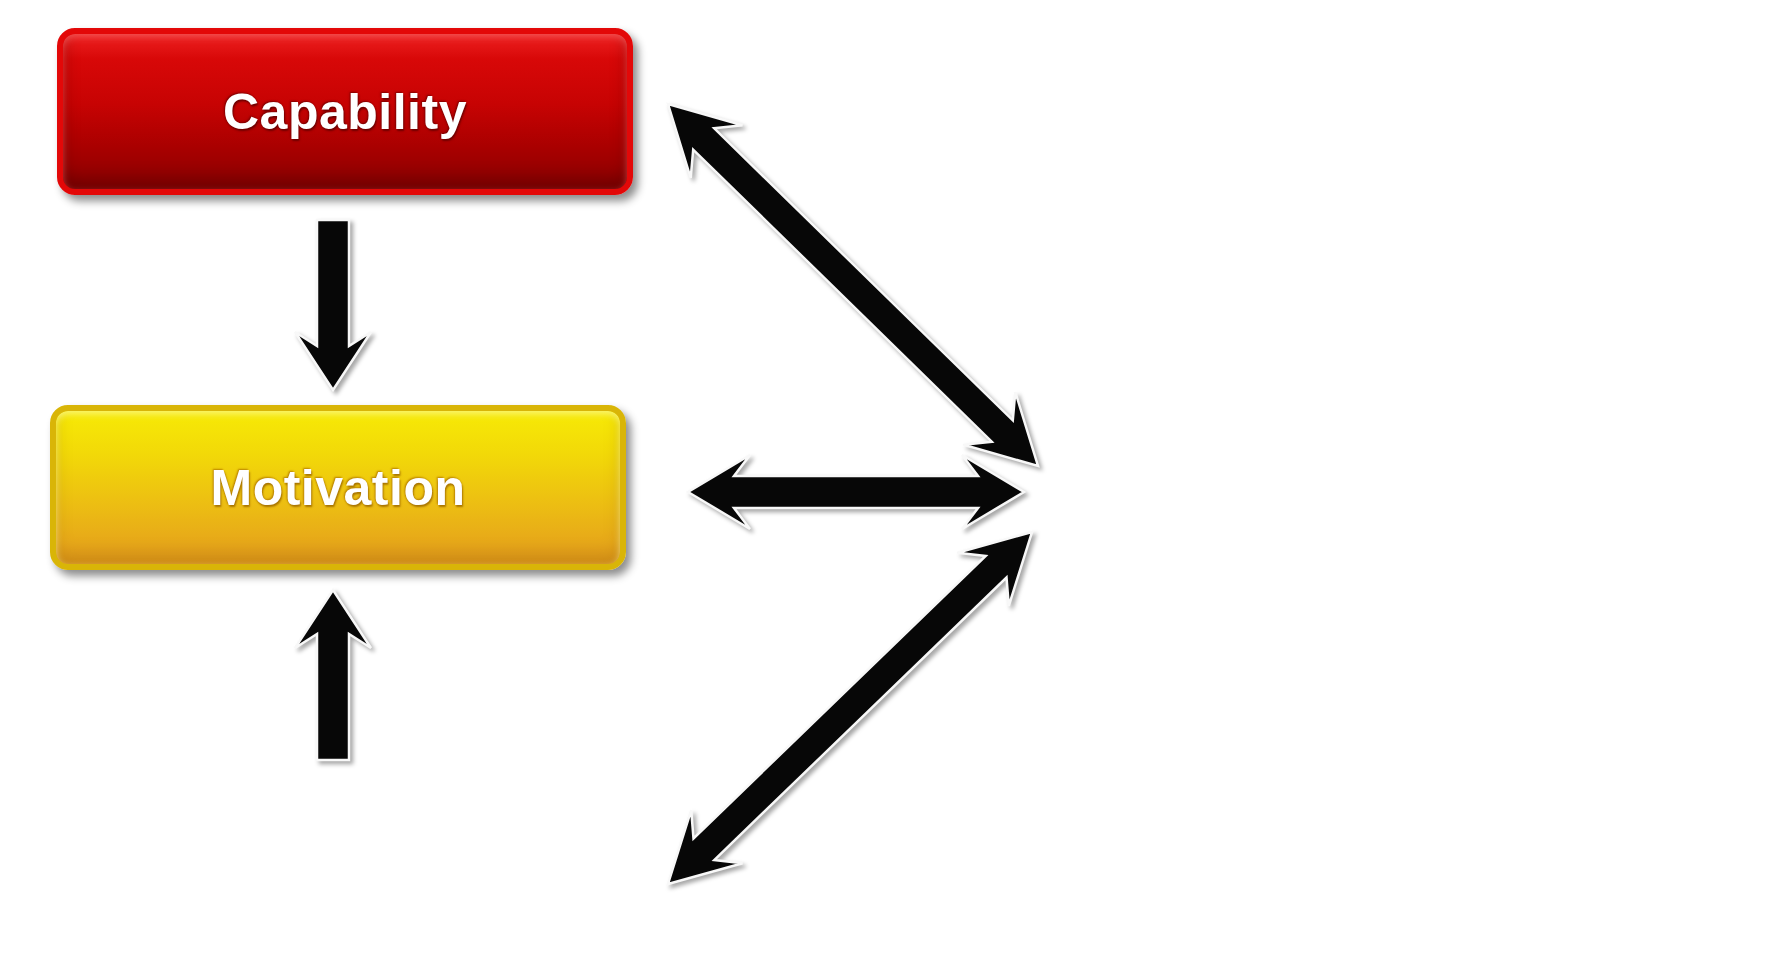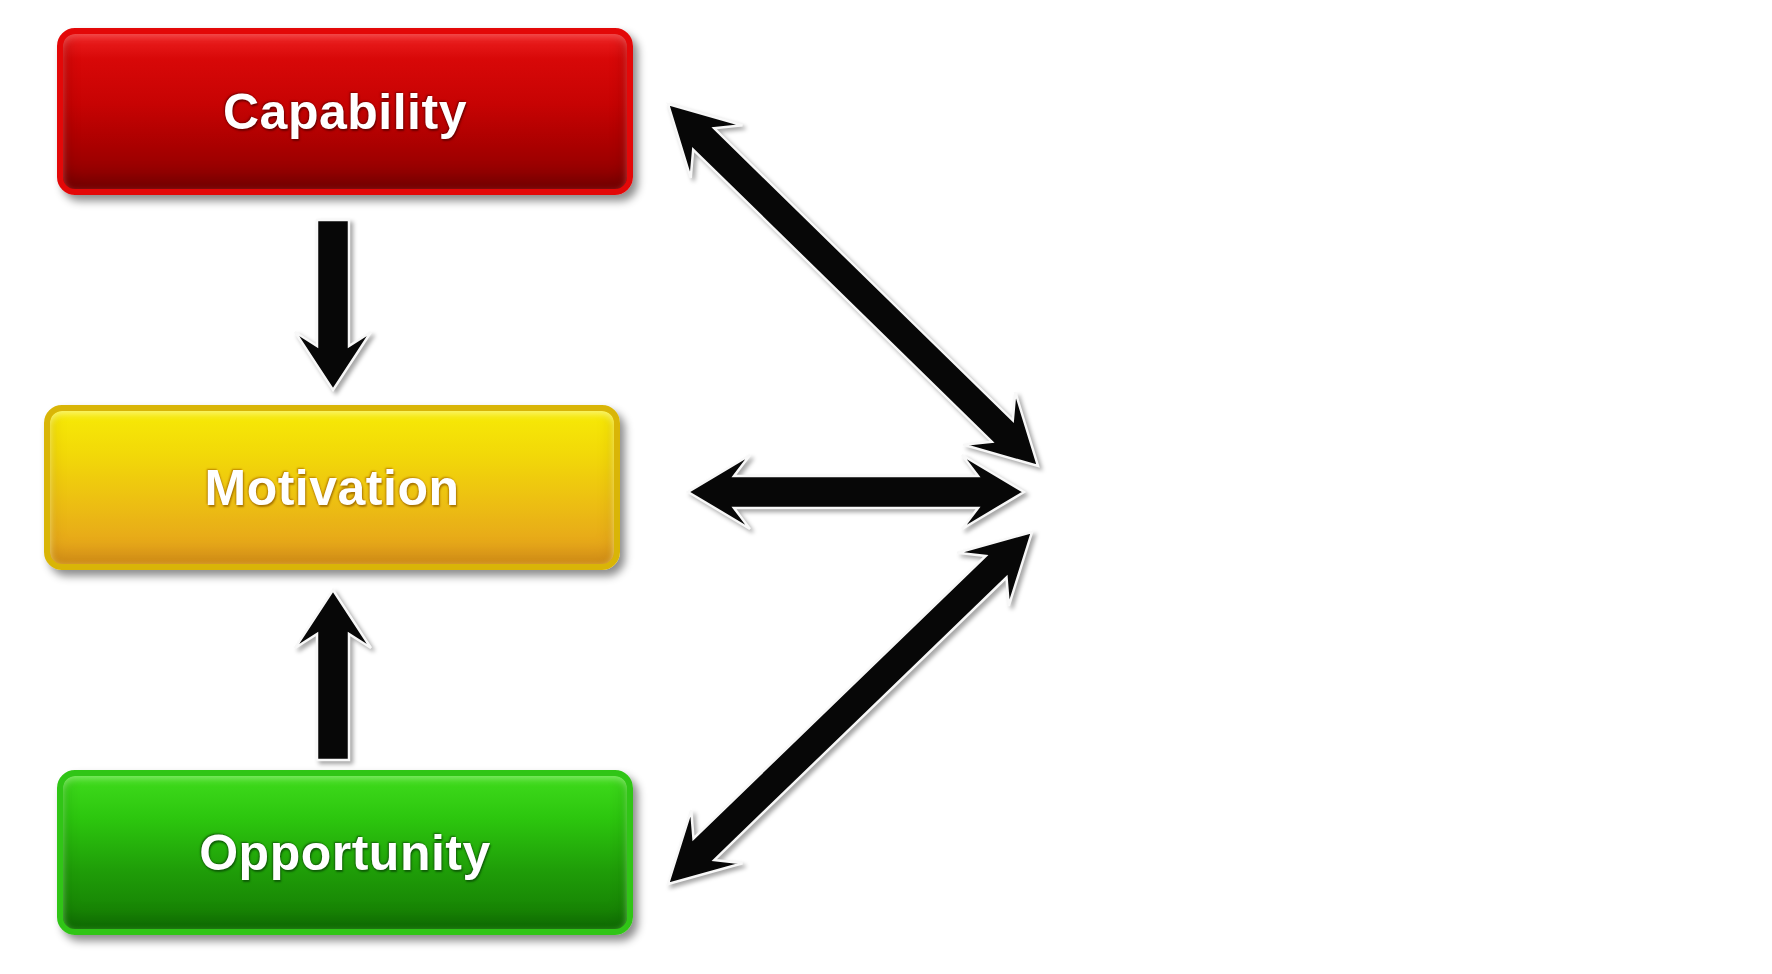"Motivation" .node-motivation { left: 44px -> 50px }
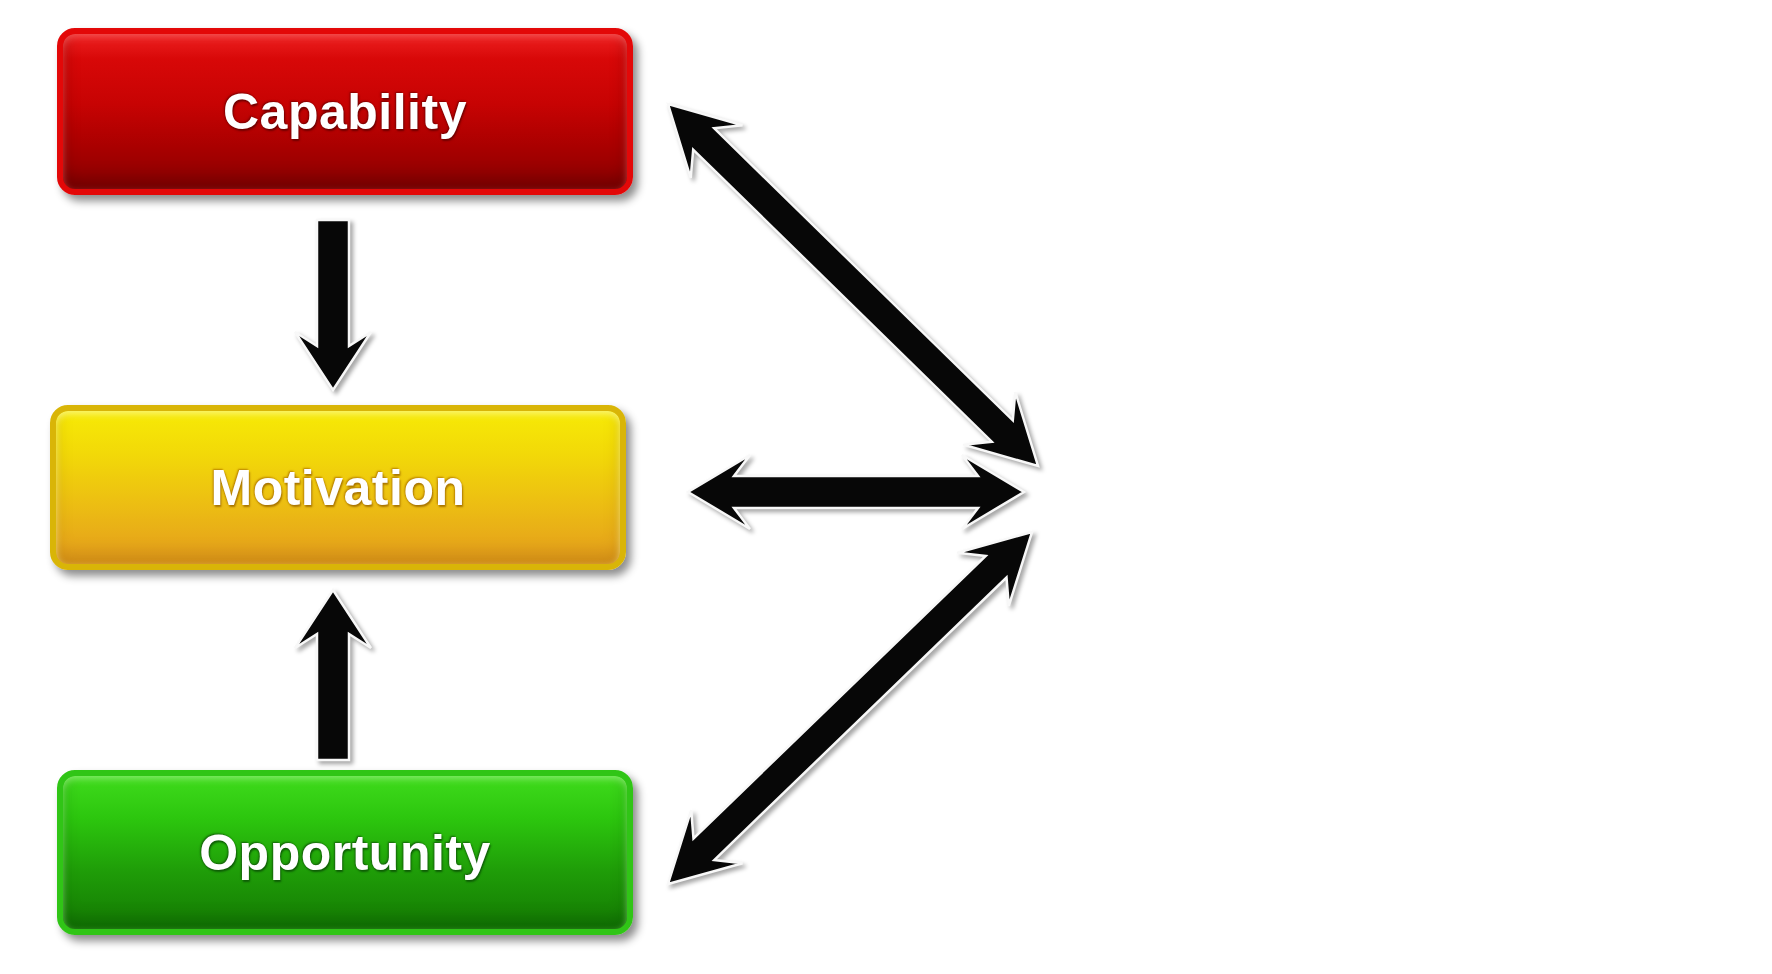"Opportunity" div.node { html: <div> <span>Opportunity</span> </div> -> none }
